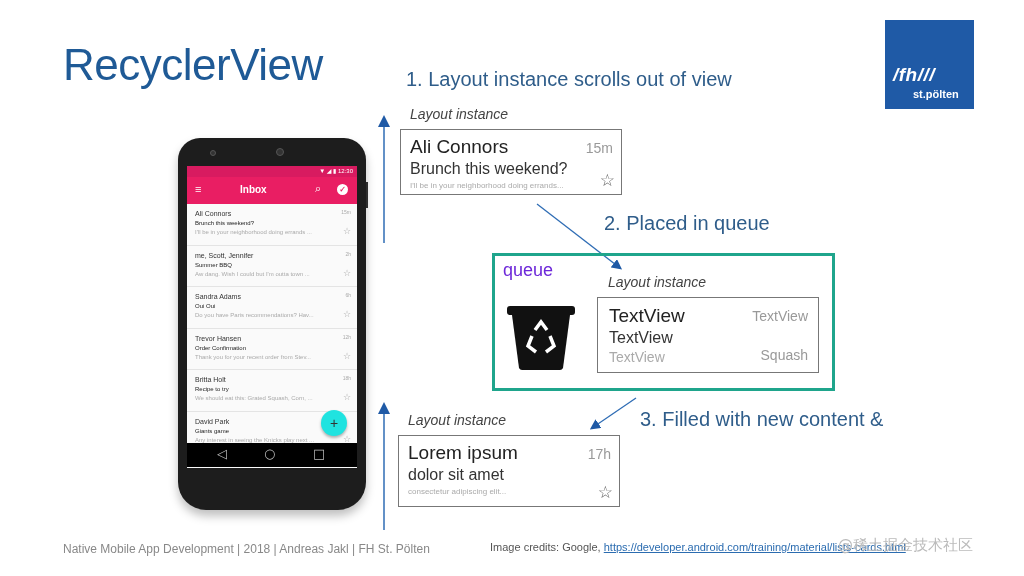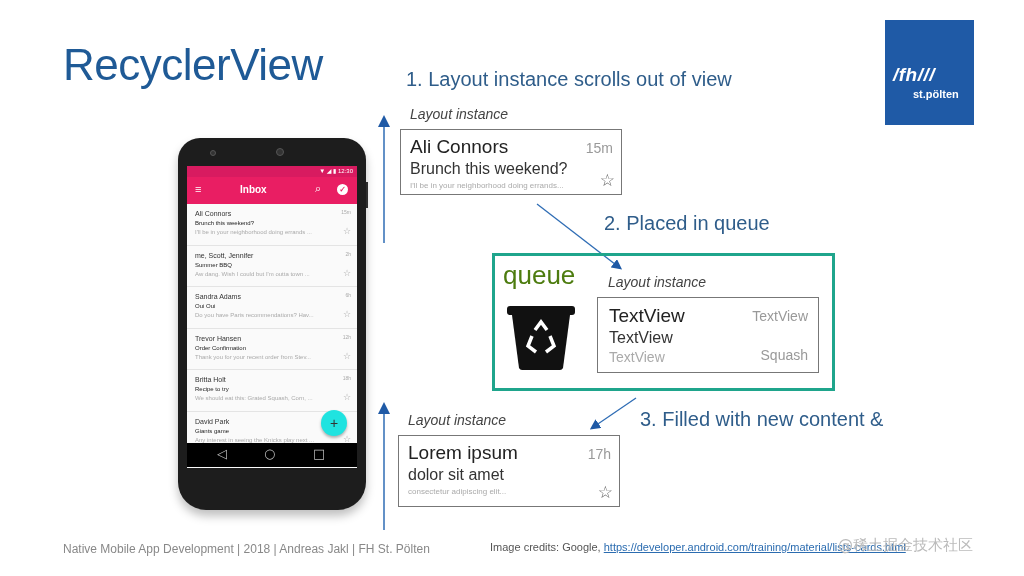"/fh///" .logo { height: 105px -> 89px }
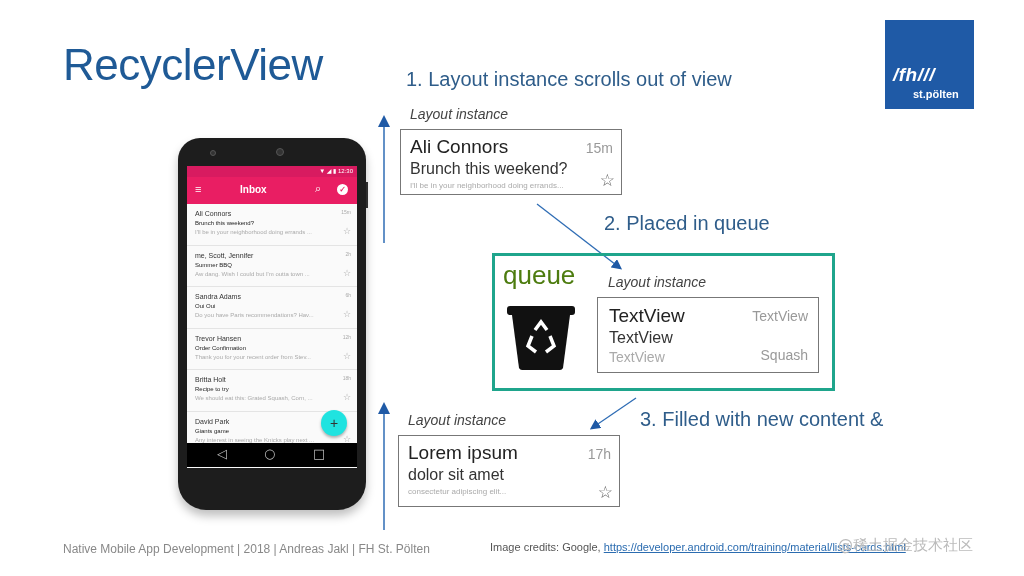"queue" .queue-title { color: #4d7c0f -> #6d28d9; font-size: 26px -> 18px }
